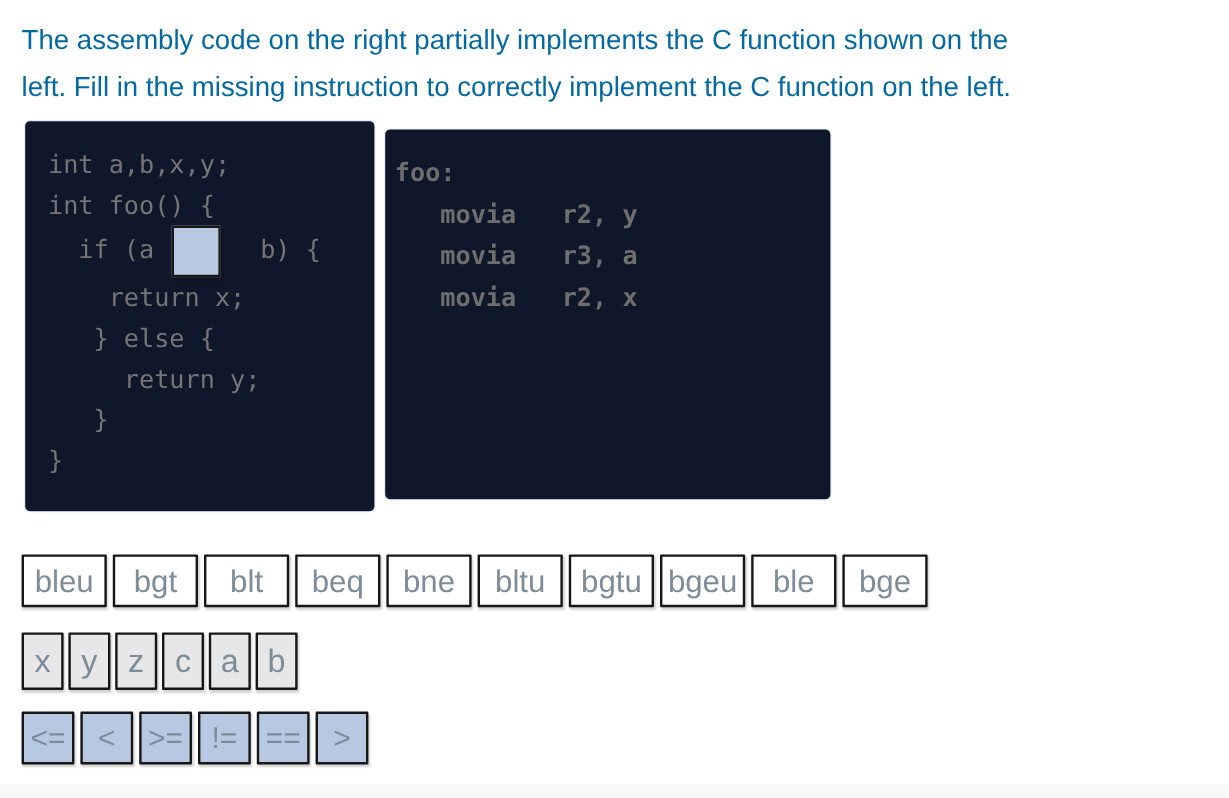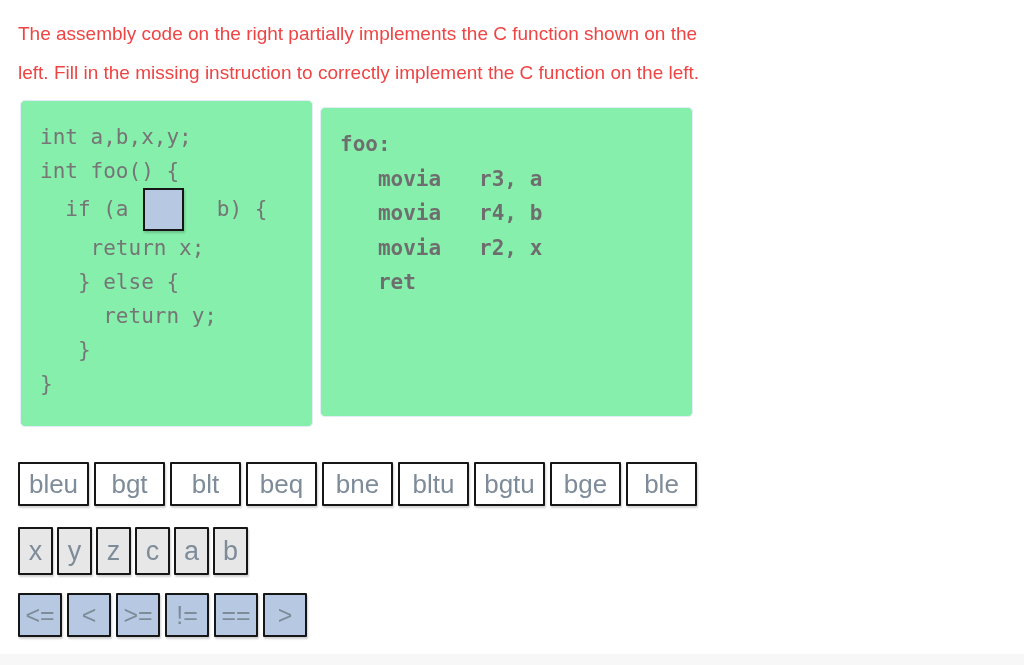"The assembly code on the" .instructions { color: #ef4444 -> #0369a1; font-size: 19px -> 23px }
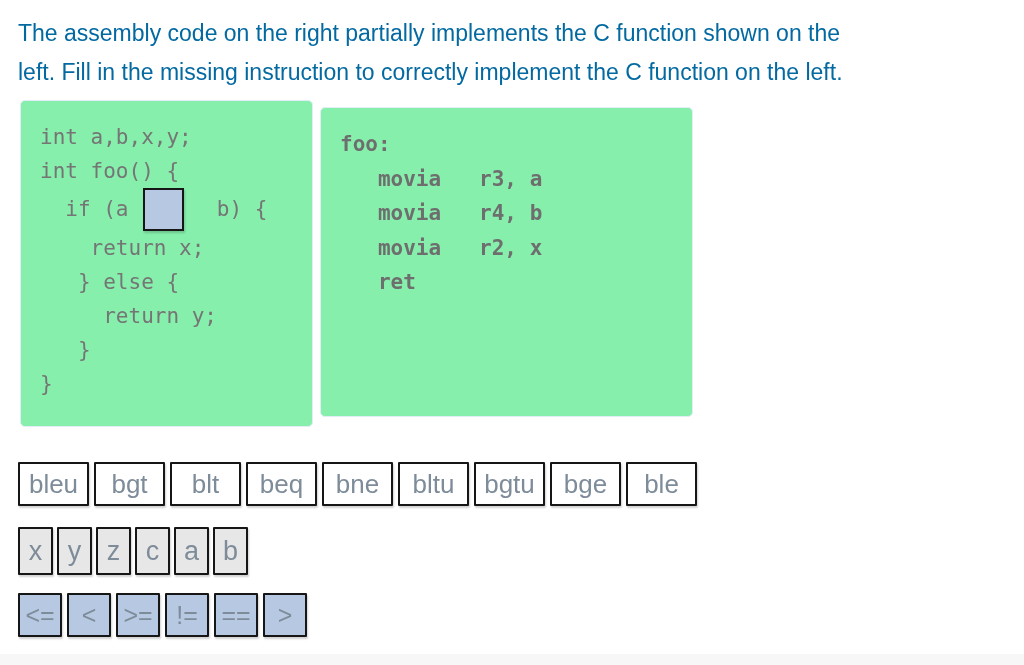"int a,b,x,y;" .panel { background: #86efac -> #0f172a }
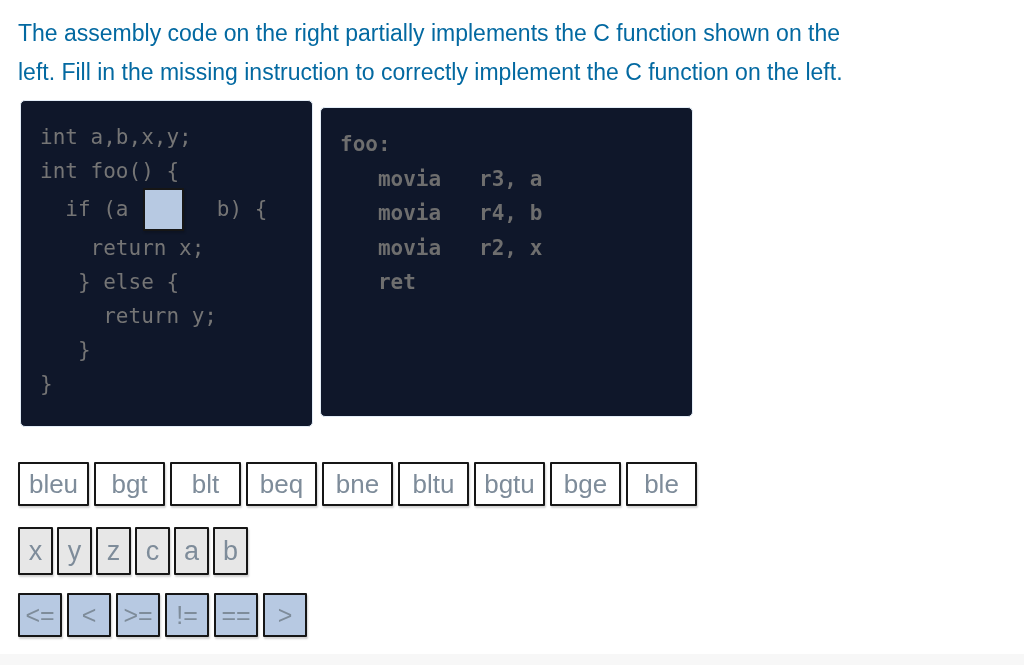"foo:" .asm-panel { padding: 19px 0 0 19px -> 19px 0 0 8px }
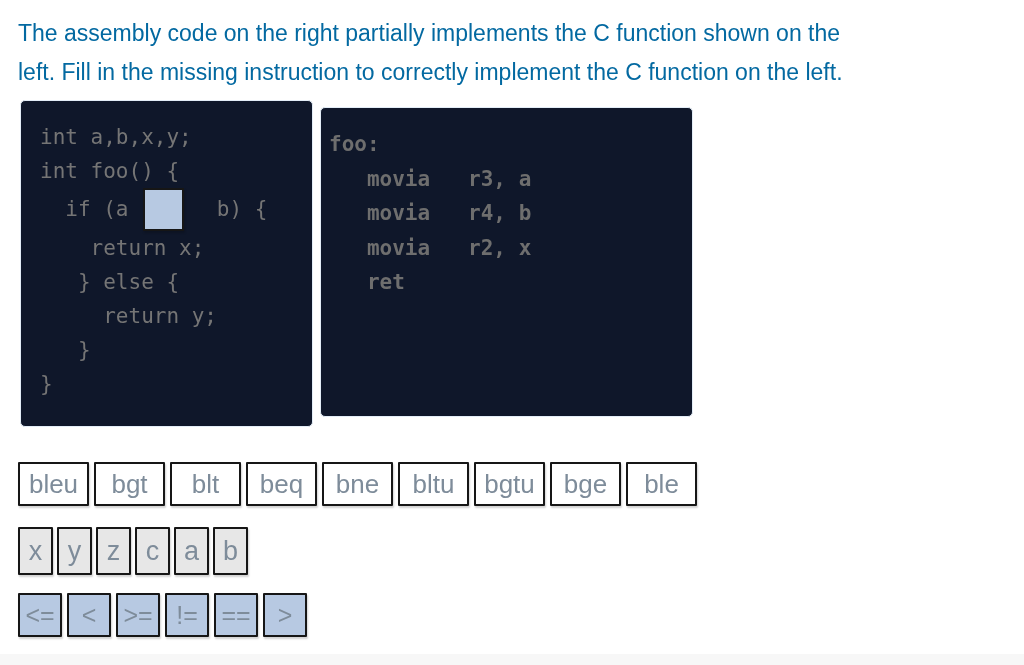"movia r2, y" div.line { html: none -> <div> movia r2, y</div> }
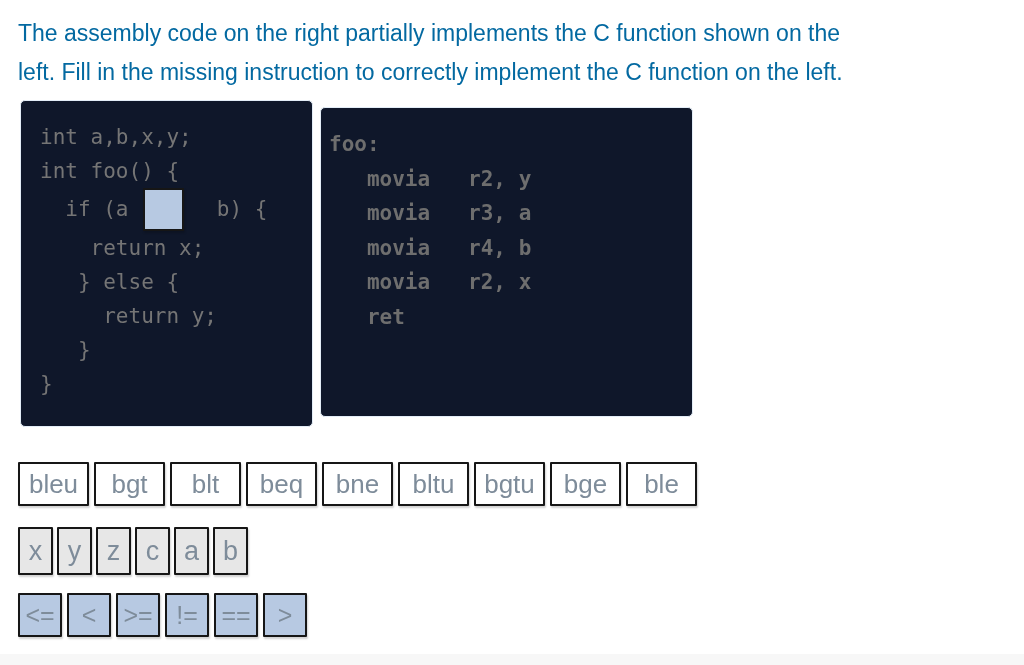"movia r4, b" div.line { html: <div> movia r4, b</div> -> none }
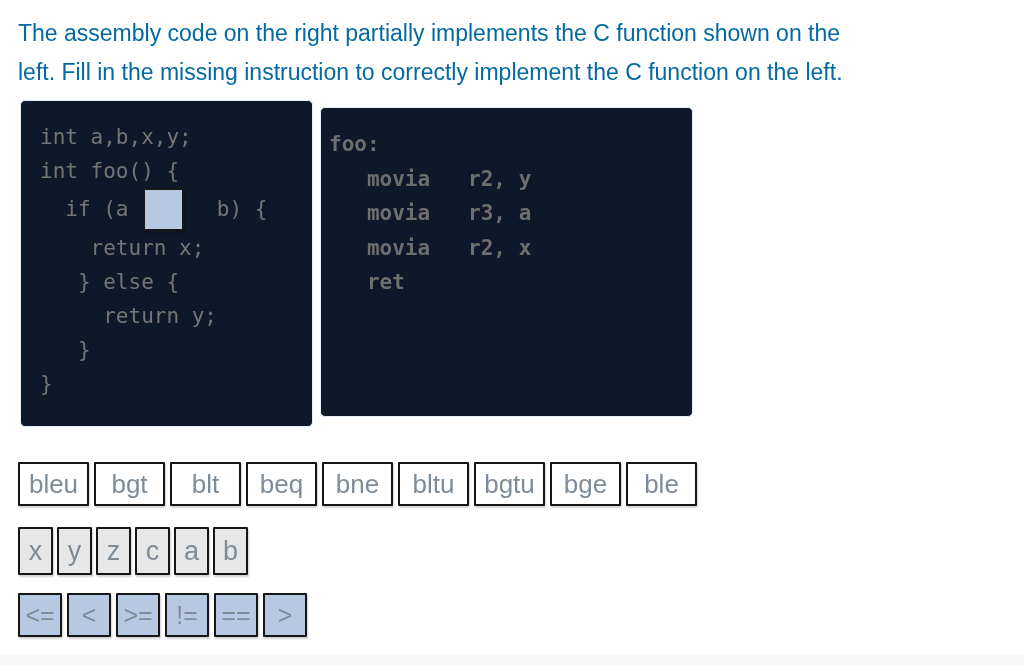"ret" div.line { html: <div> ret</div> -> none }
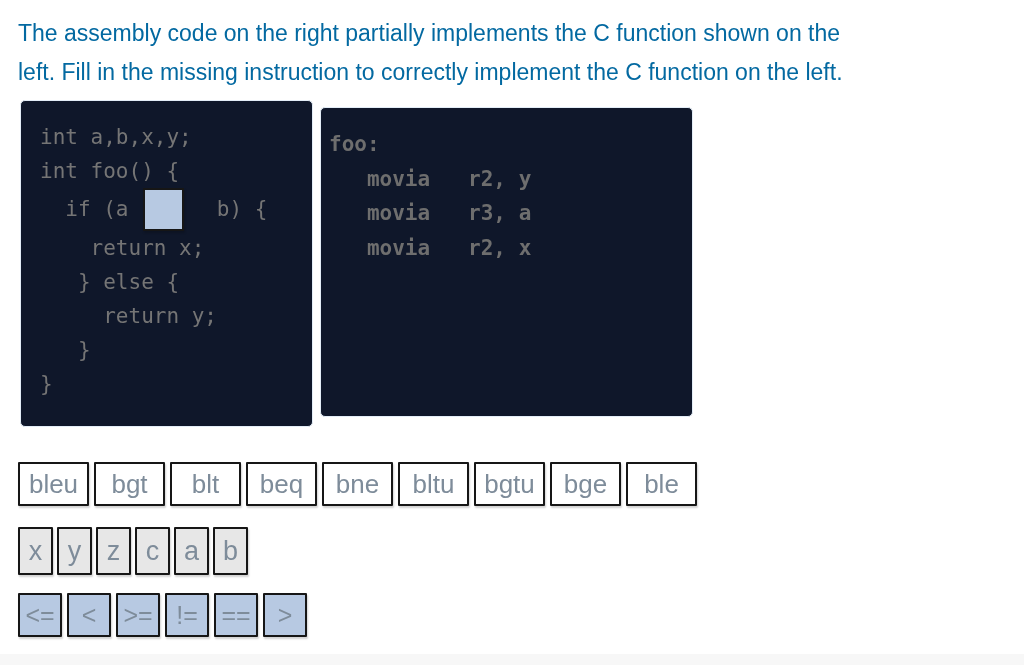"bgeu" div.tile { html: none -> <div>bgeu</div> }
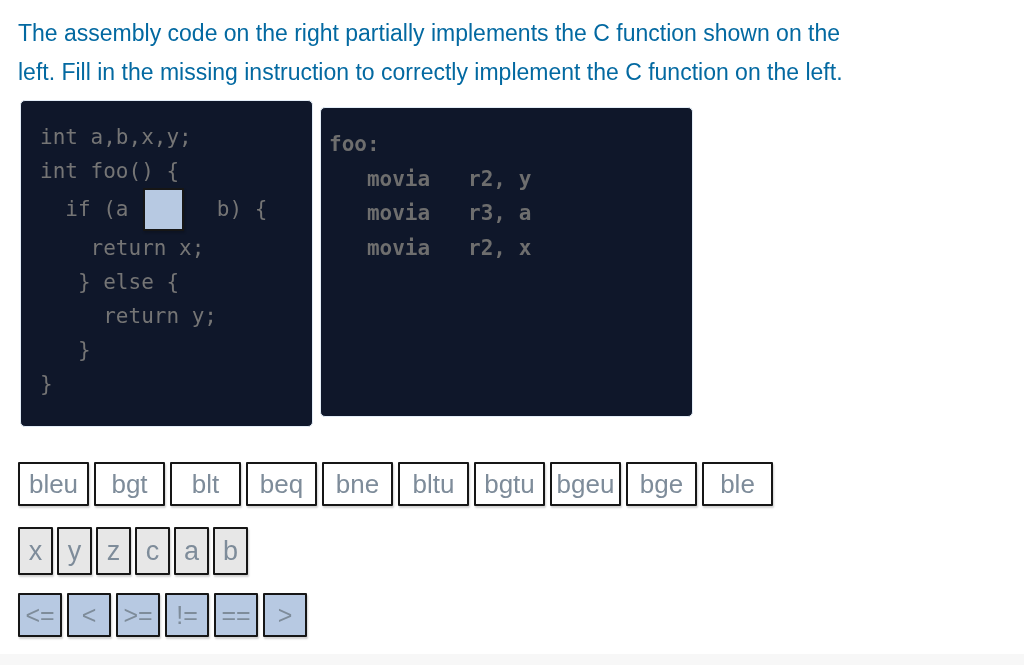"bge" div.tile { order: before "ble" -> after "ble" }
